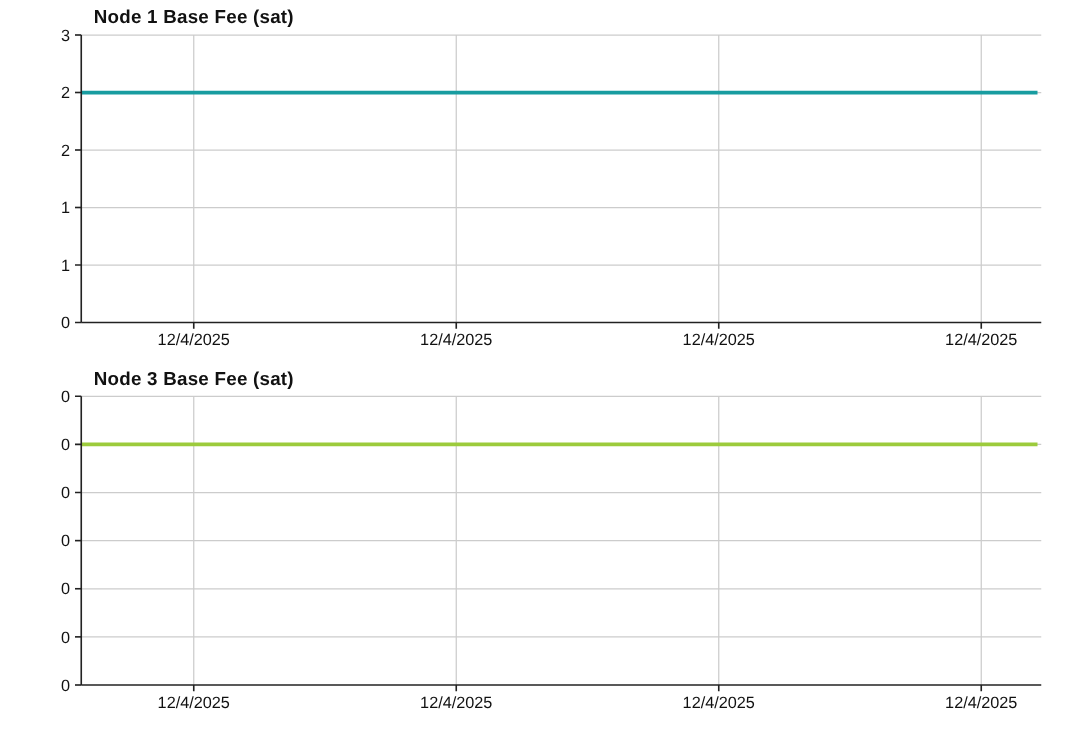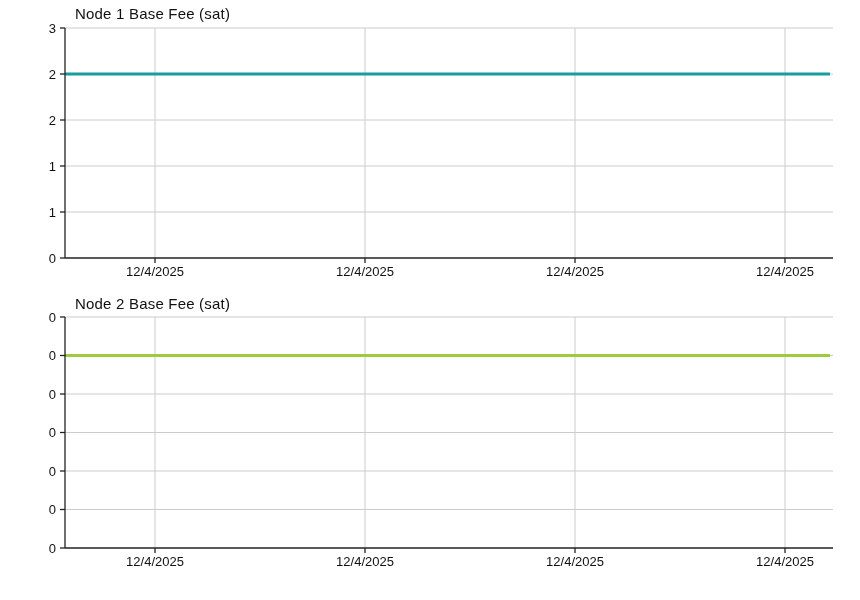"Node 1 Base Fee (sat)" .chart-title { font-weight: normal -> bold }
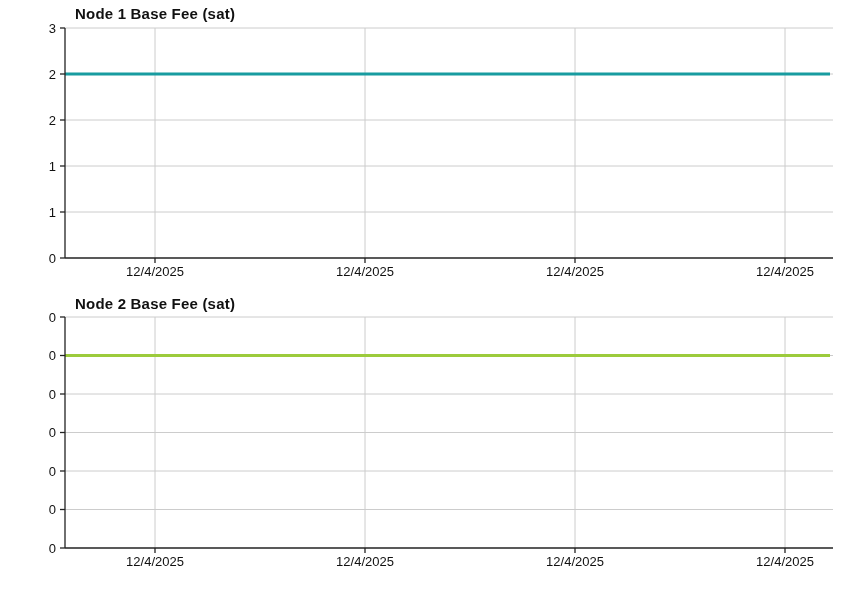"Node 2 Base Fee (sat)" div.chart-title { text: 2 -> 3 }
